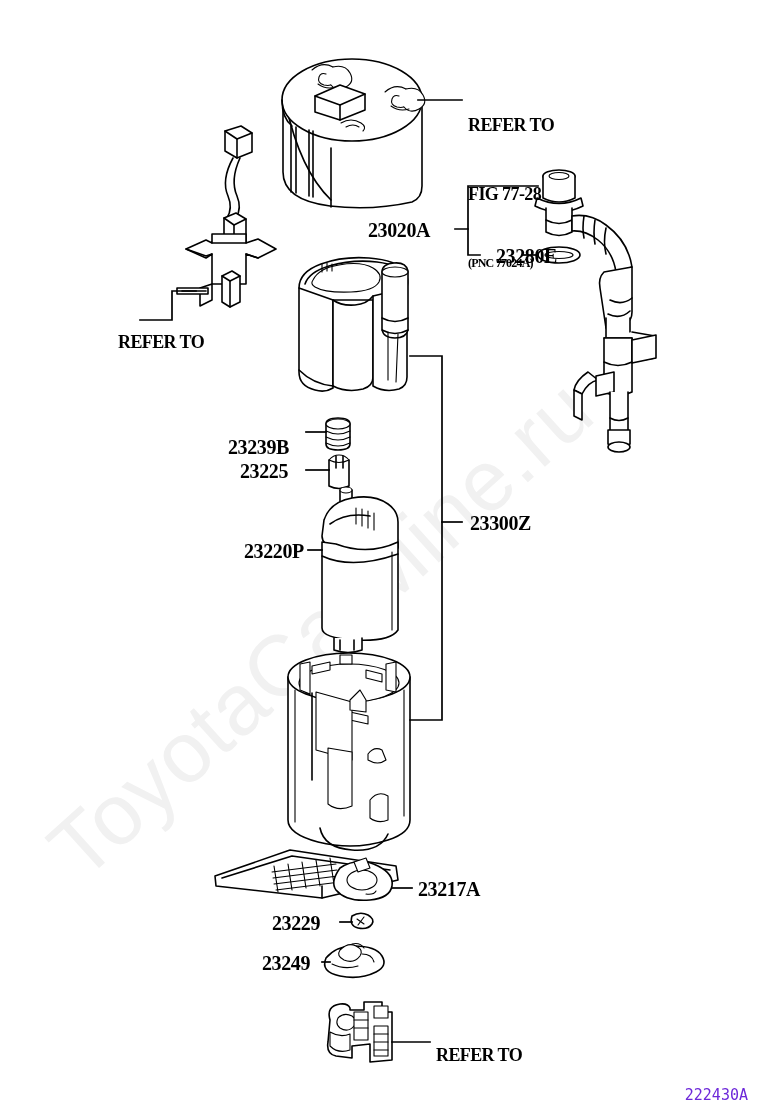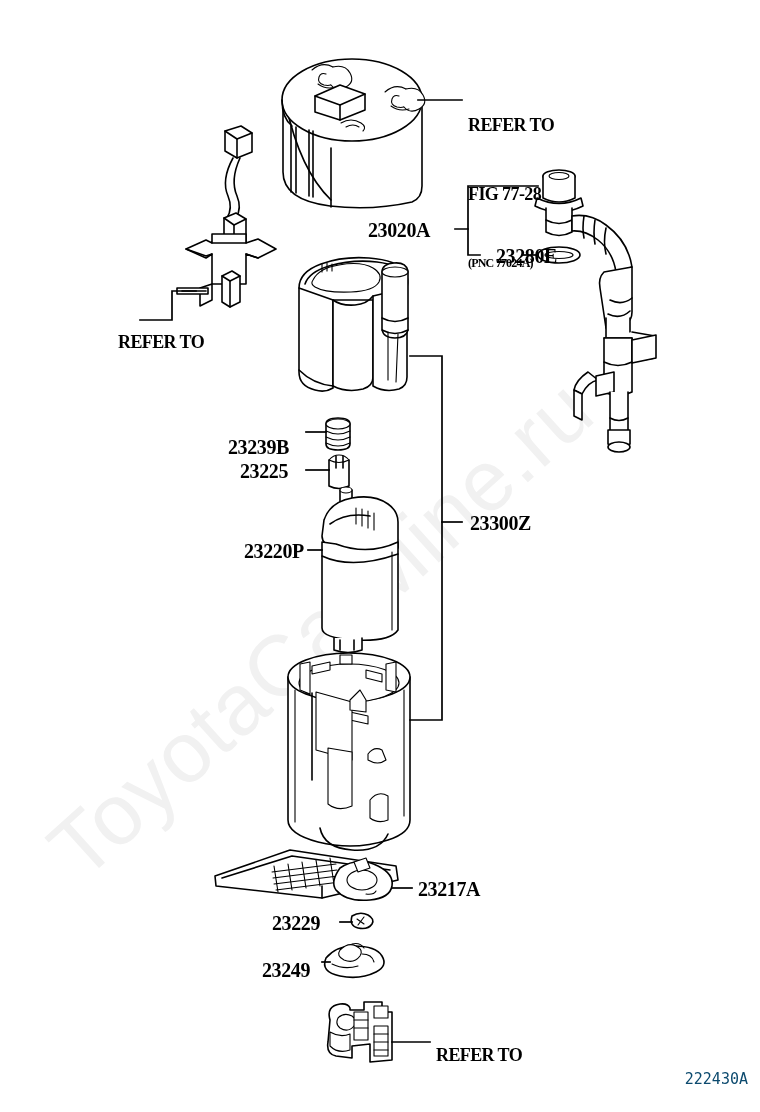"23249" div.lbl { margin-top: 7px -> none }
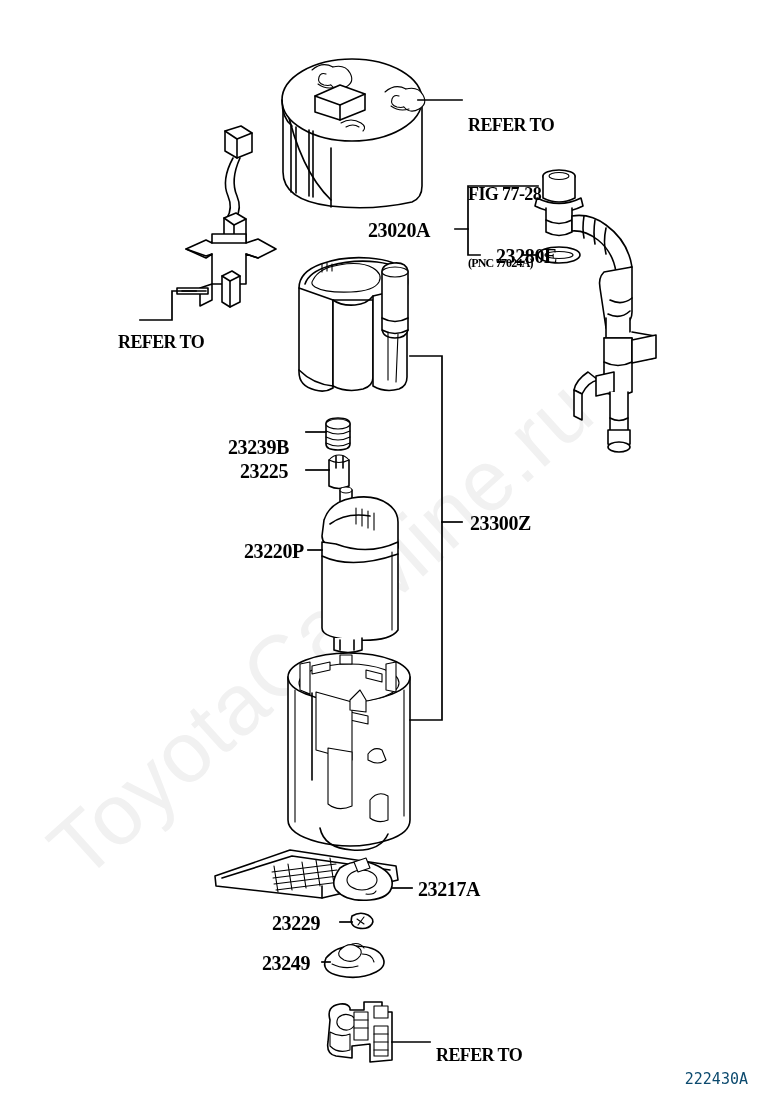"222430A" .diag-id { bottom: 24px -> 8px; color: #0c4a6e -> #6d28d9 }
